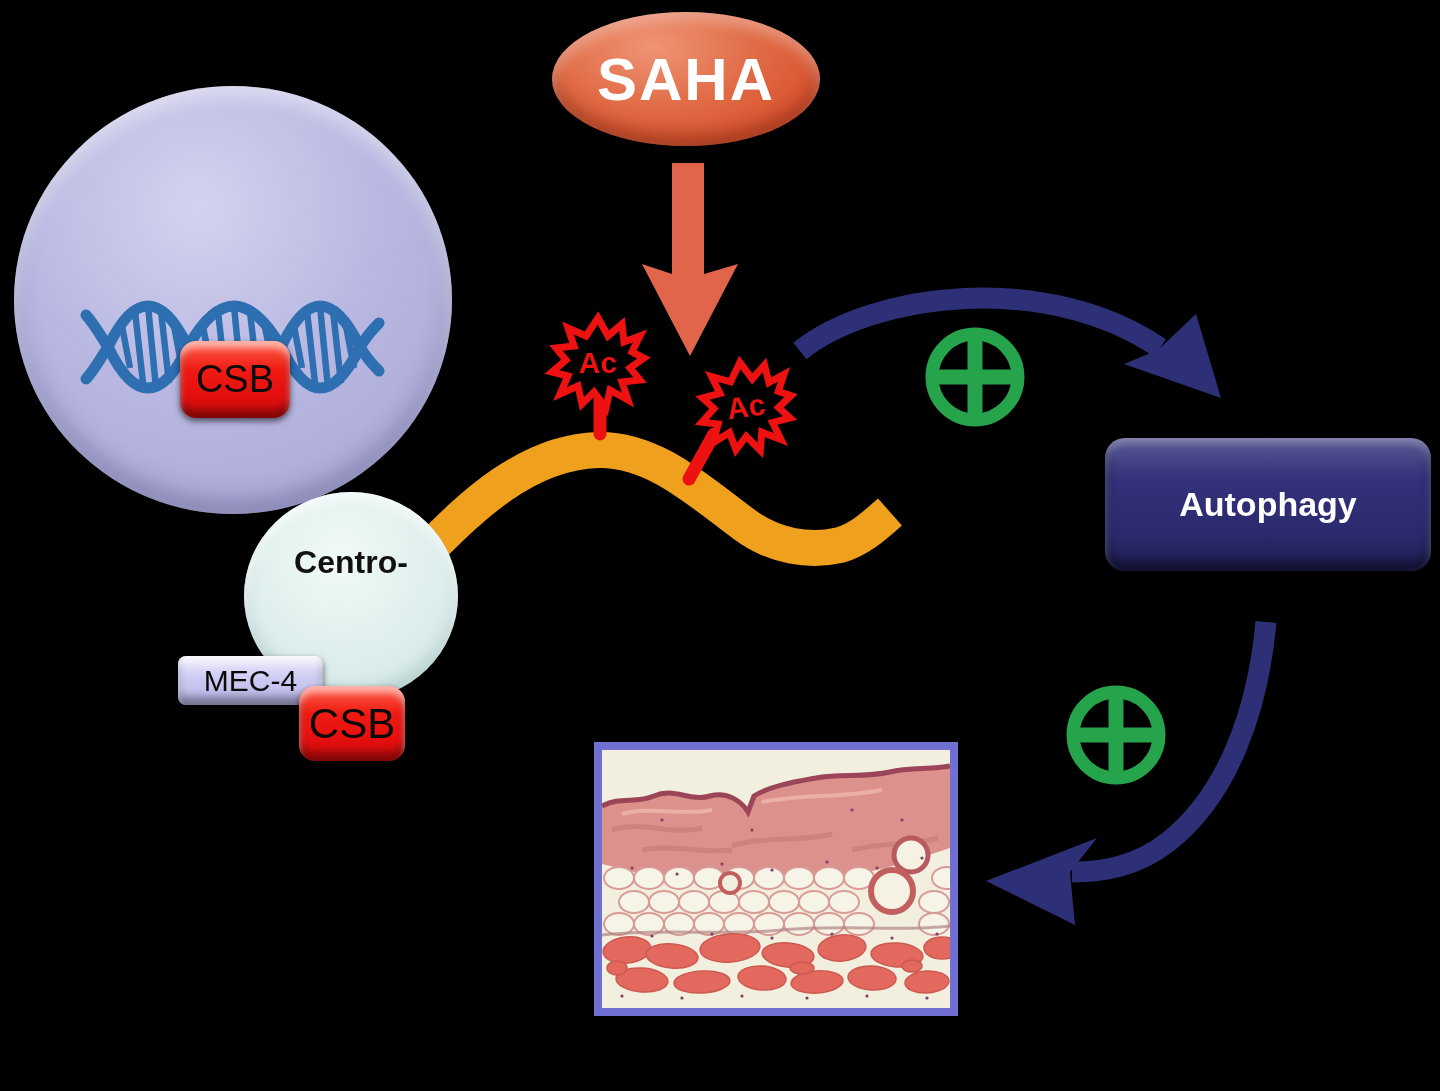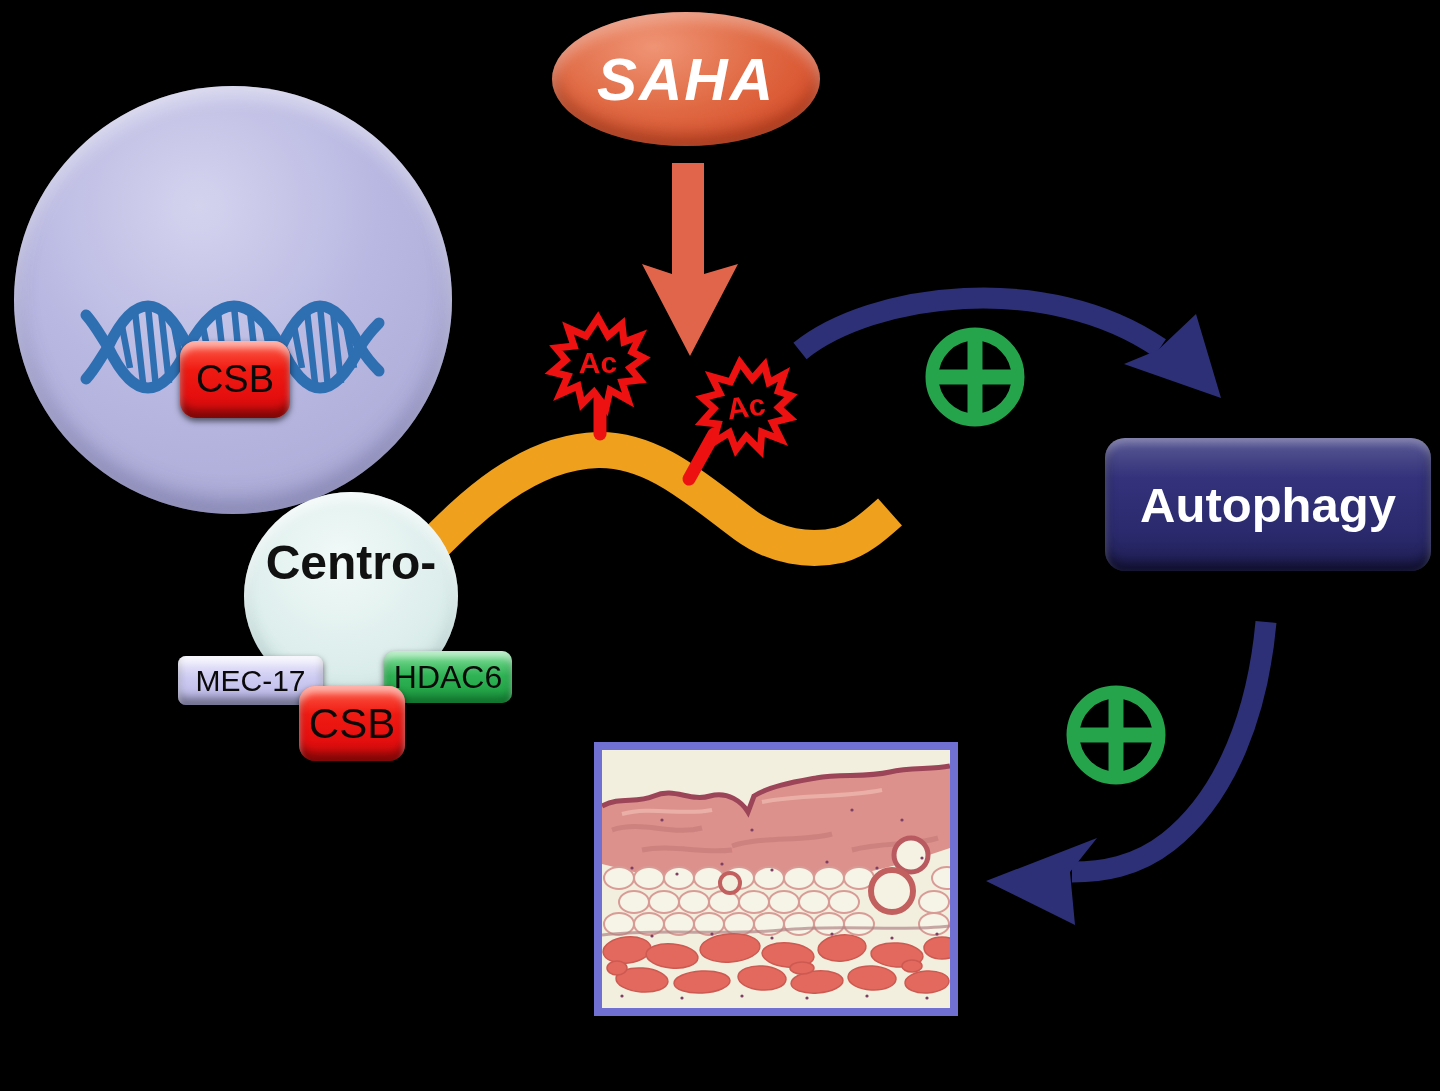"SAHA" .saha-label { font-style: italic -> none }
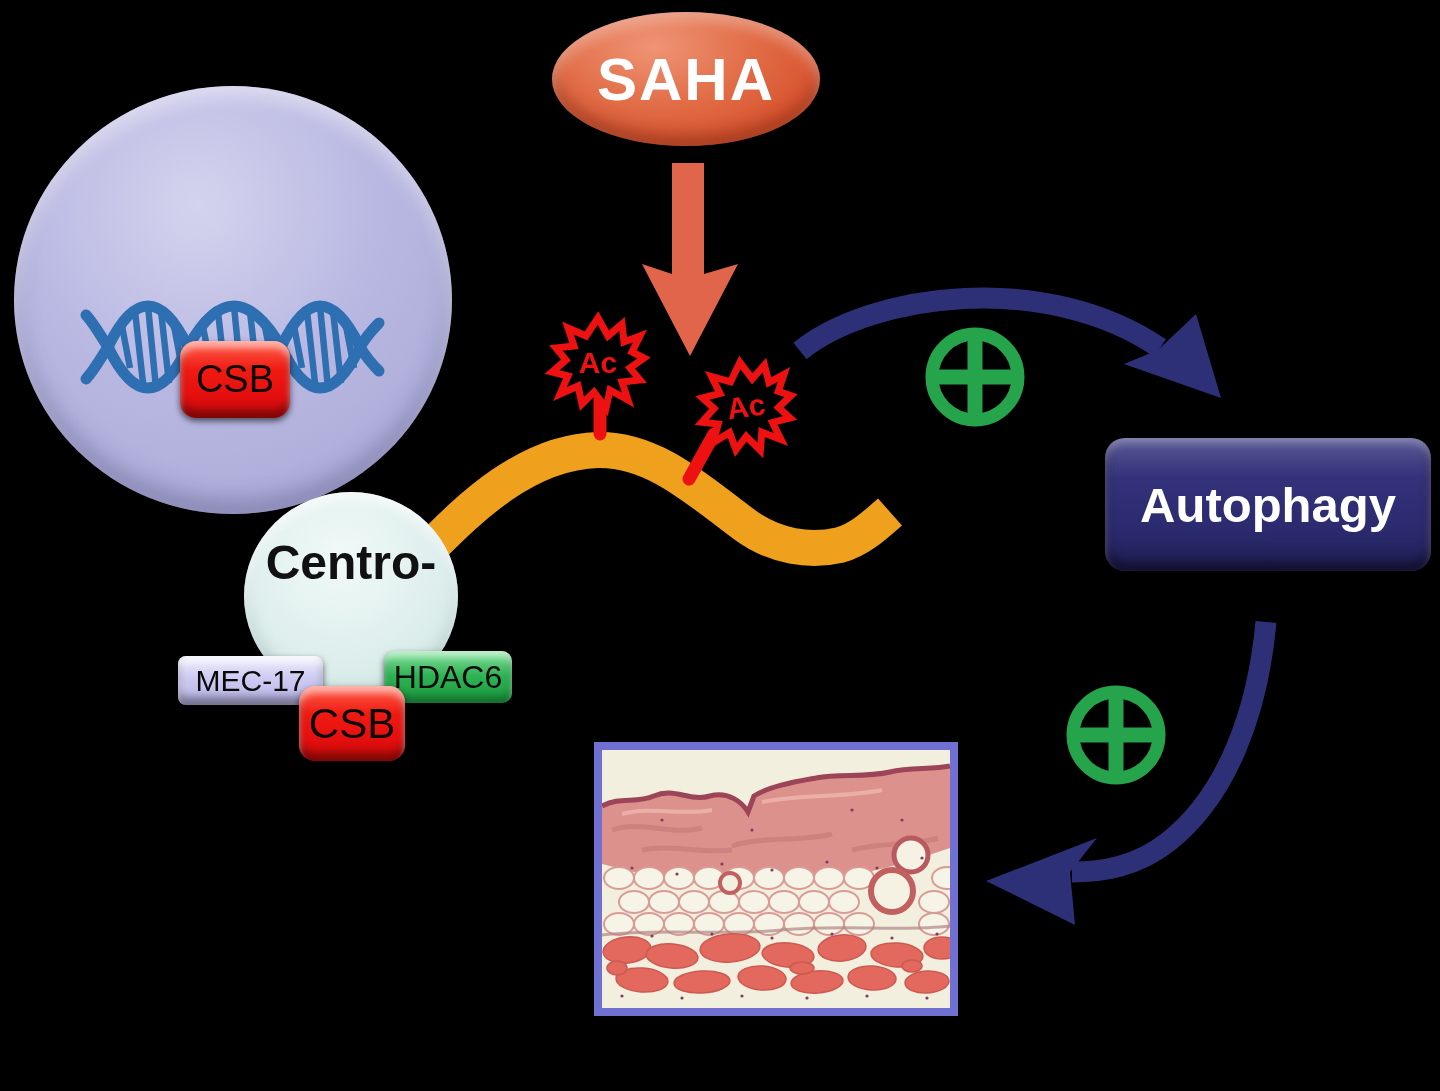"Autophagy" .autophagy-label { font-size: 49px -> 34px }
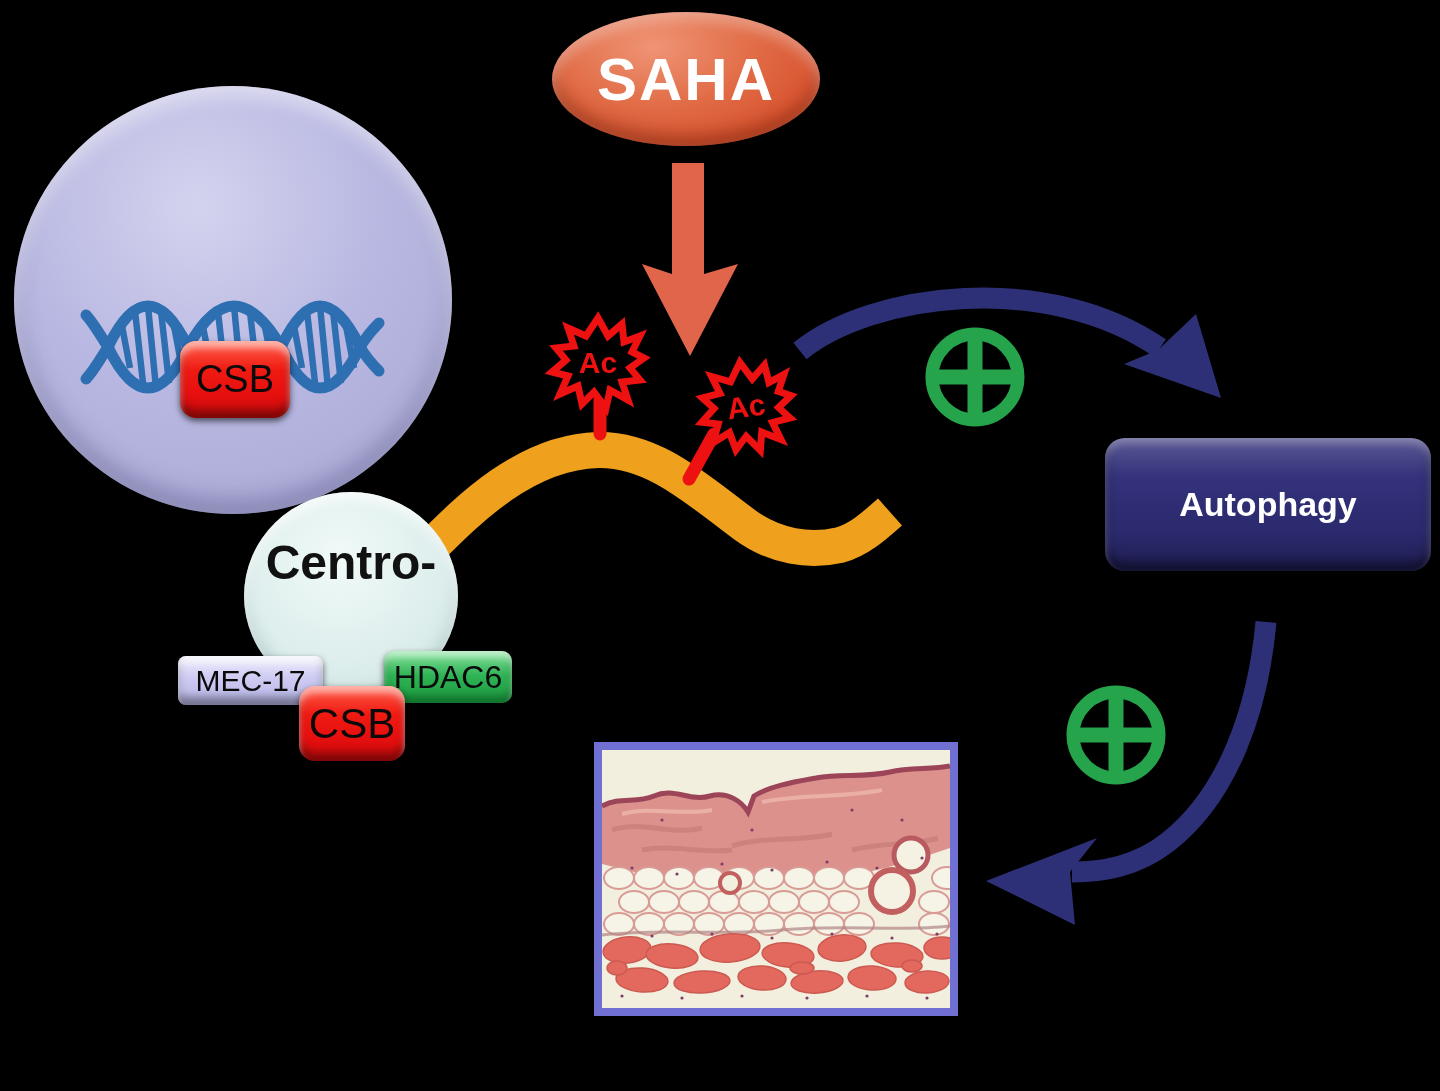"Centro-" .centro-text { font-size: 48px -> 32px }
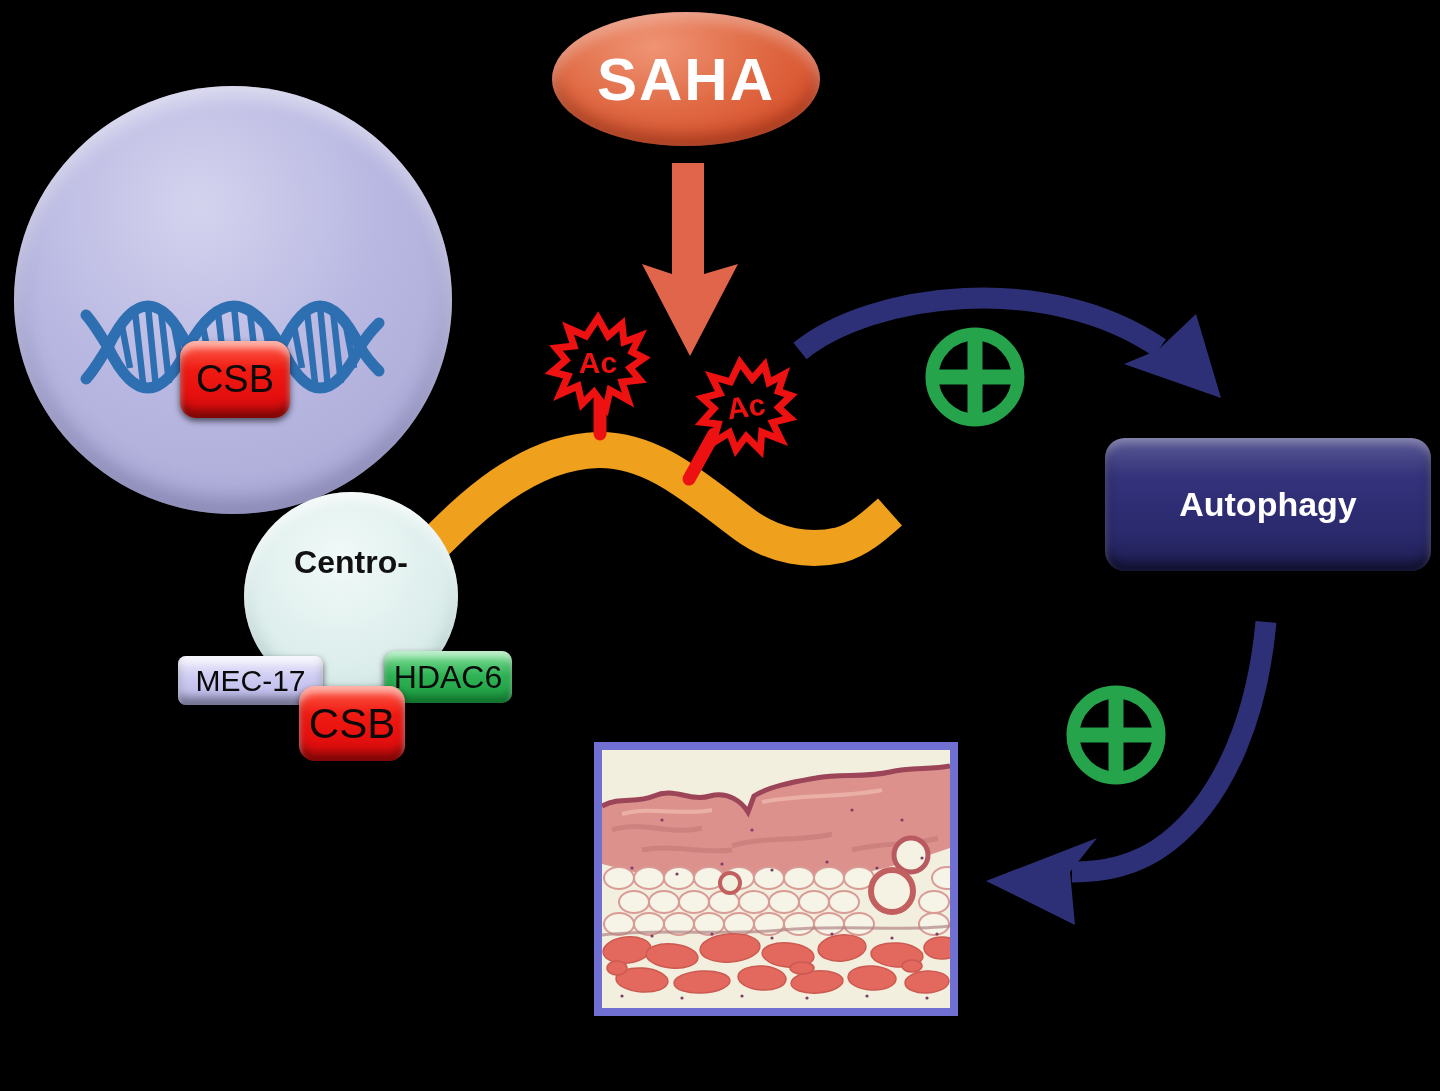"MEC-17" span { text: MEC-17 -> MEC-4 }
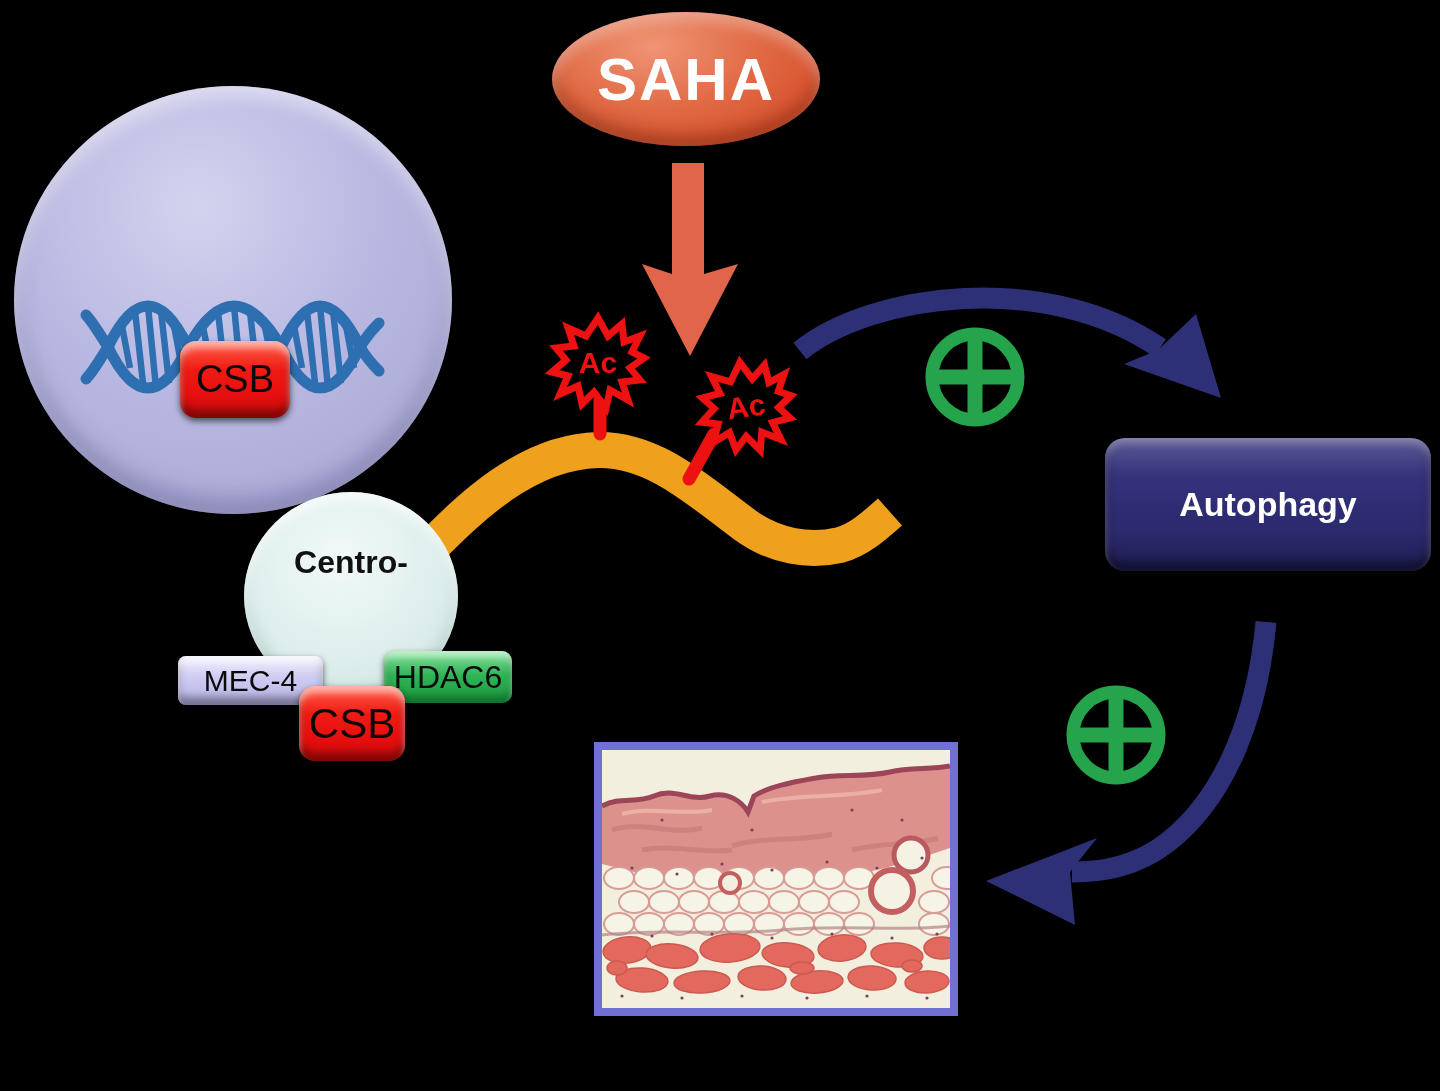"HDAC6" div.abs { html: <div> <span>HDAC6</span> </div> -> none }
